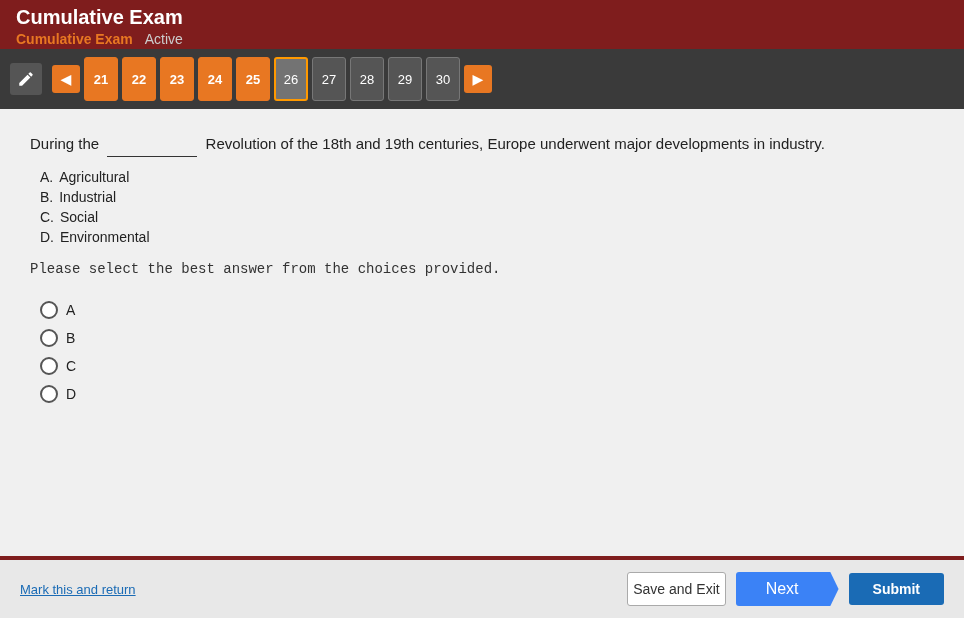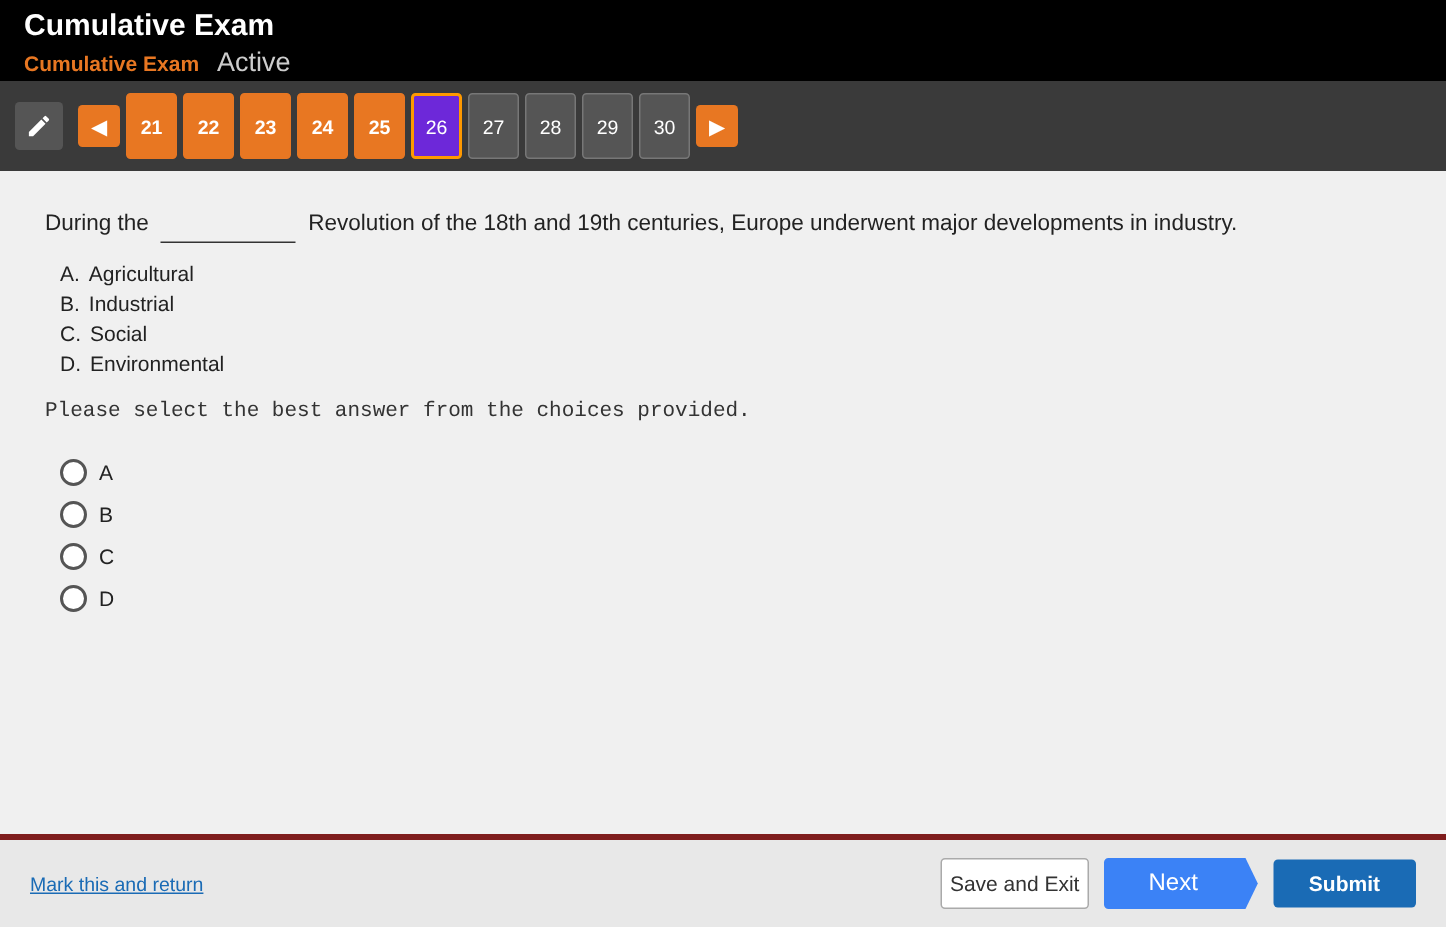"Cumulative Exam" .header { background: #000000 -> #7f1d1d }
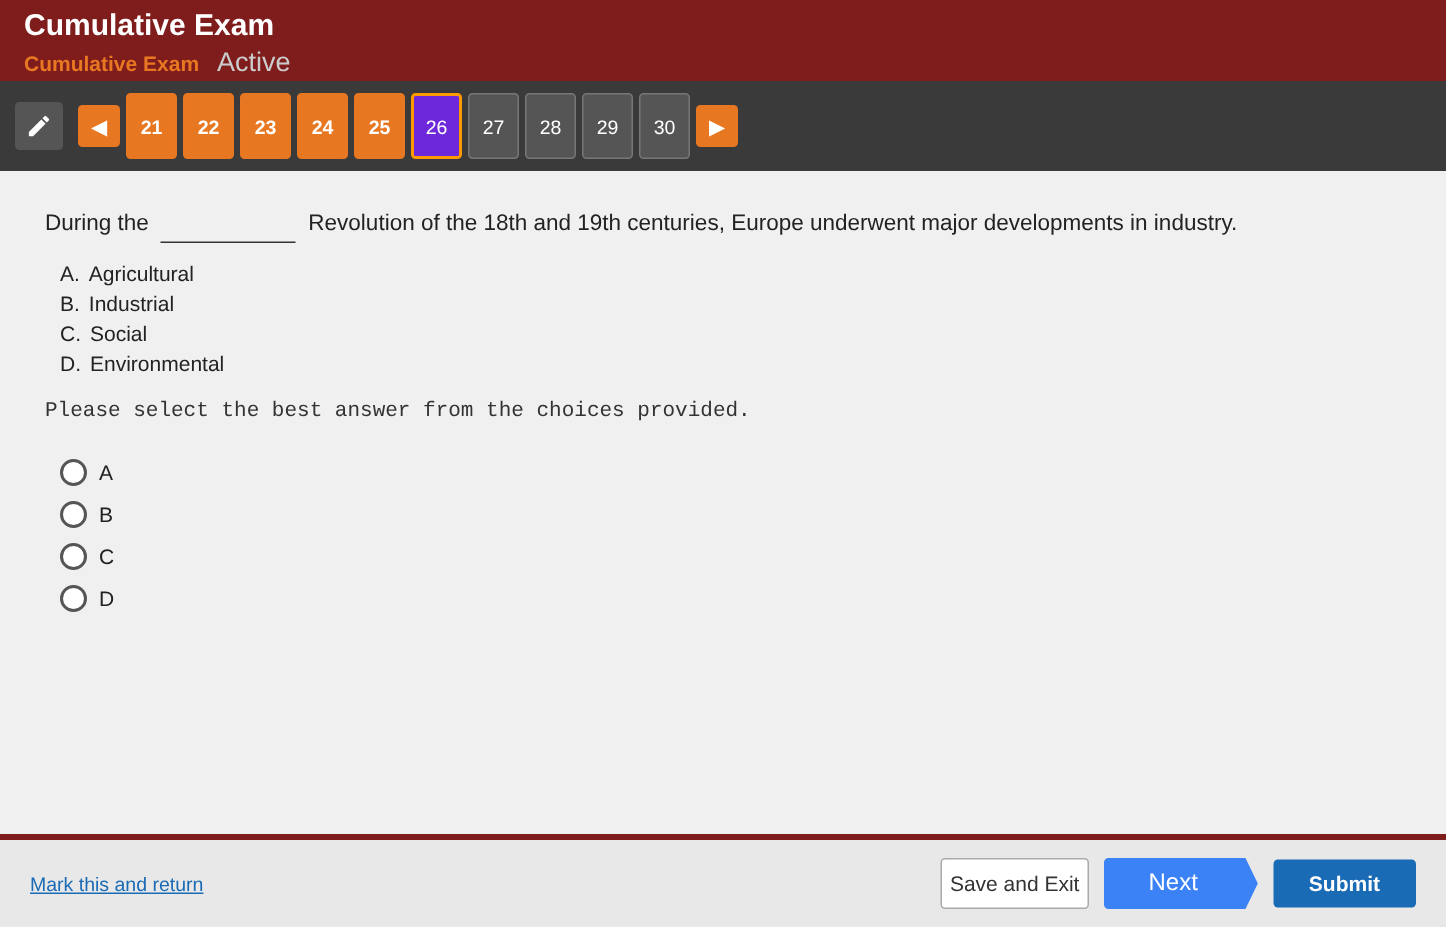"Active" .header-status { font-size: 18px -> 14px }
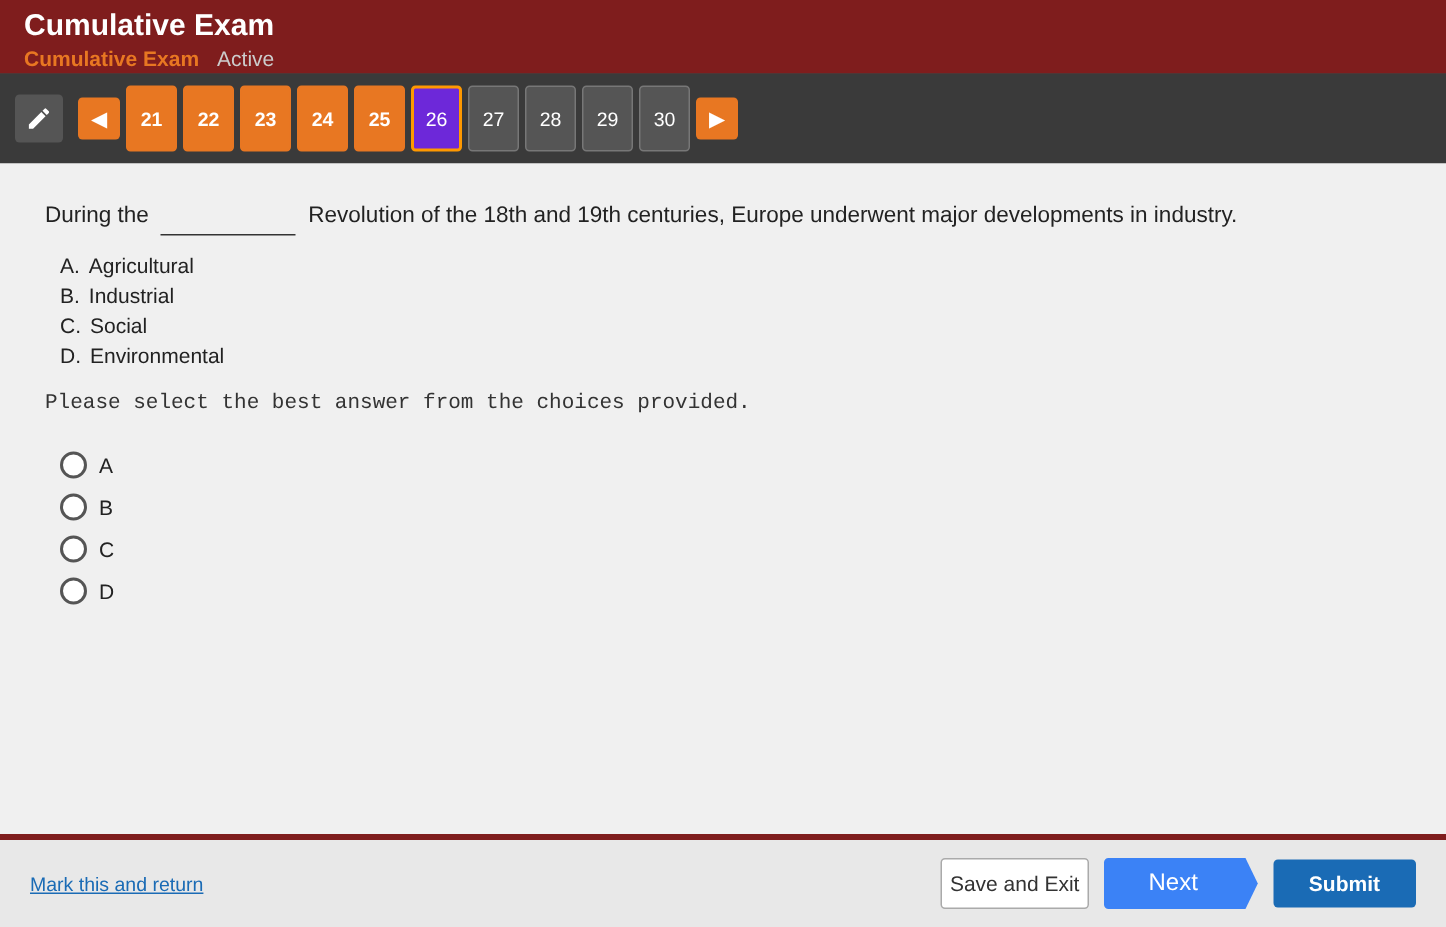"26" .question-num.current { background: #6d28d9 -> #737373 }
